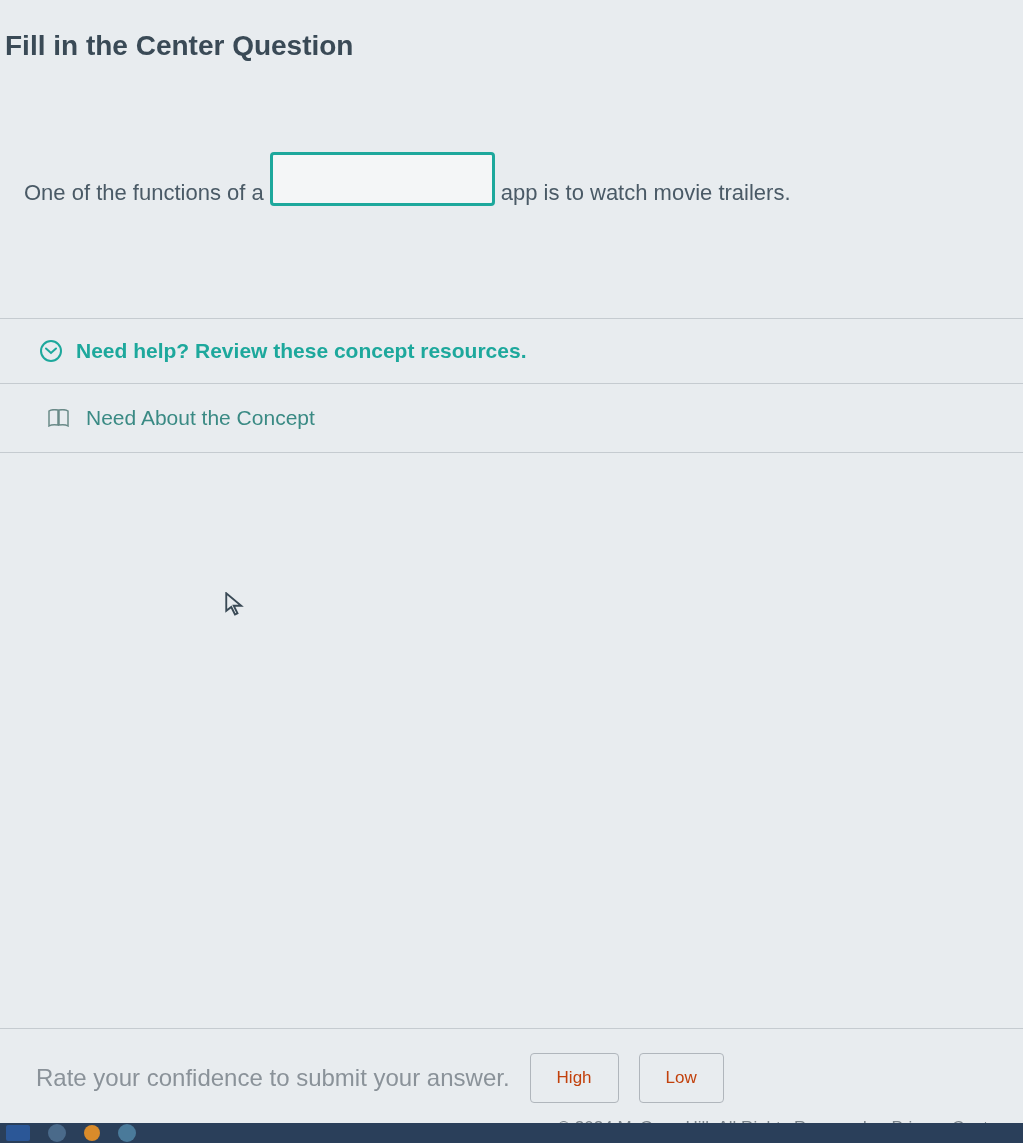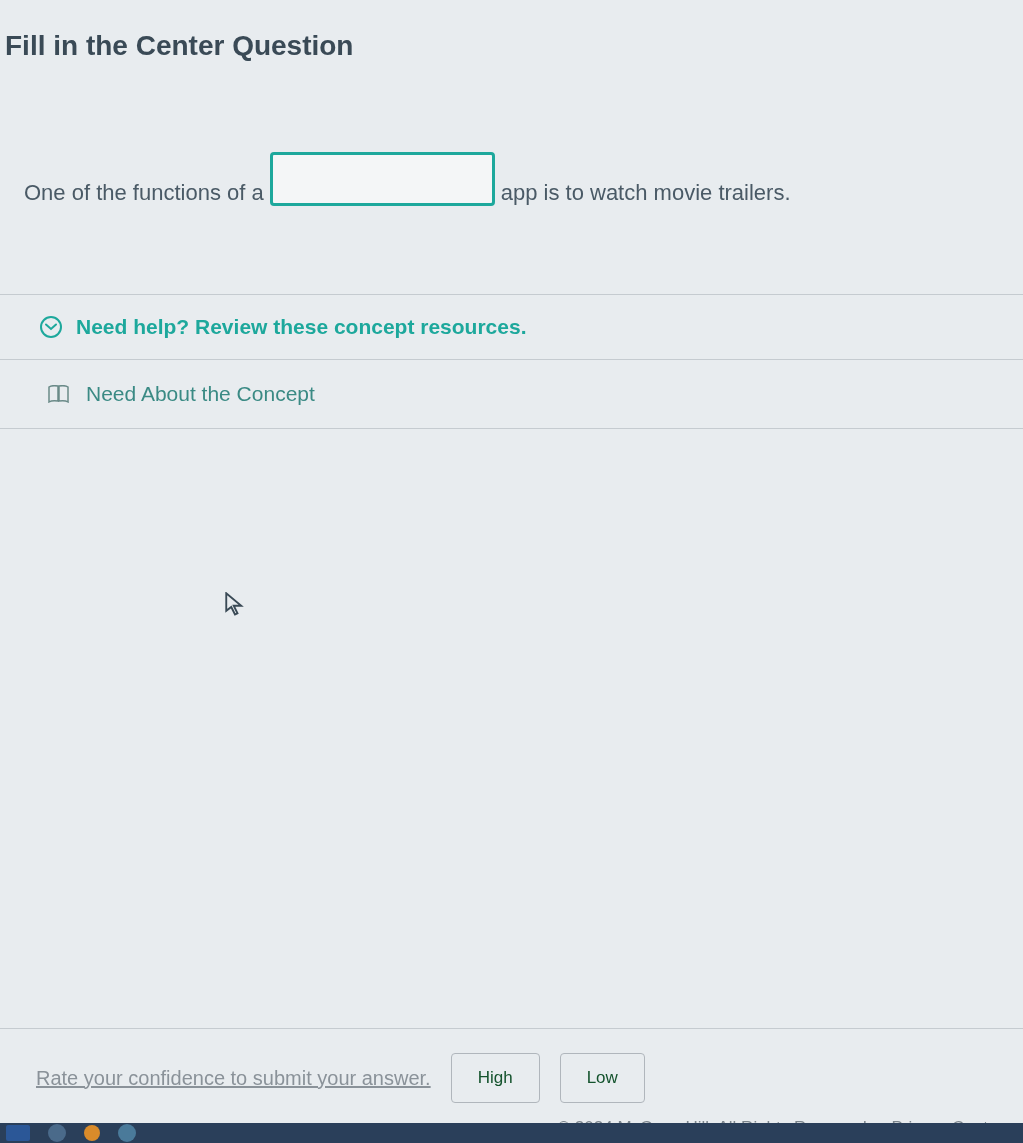"Need help? Review these concept" .help-section { margin-top: 88px -> 112px }
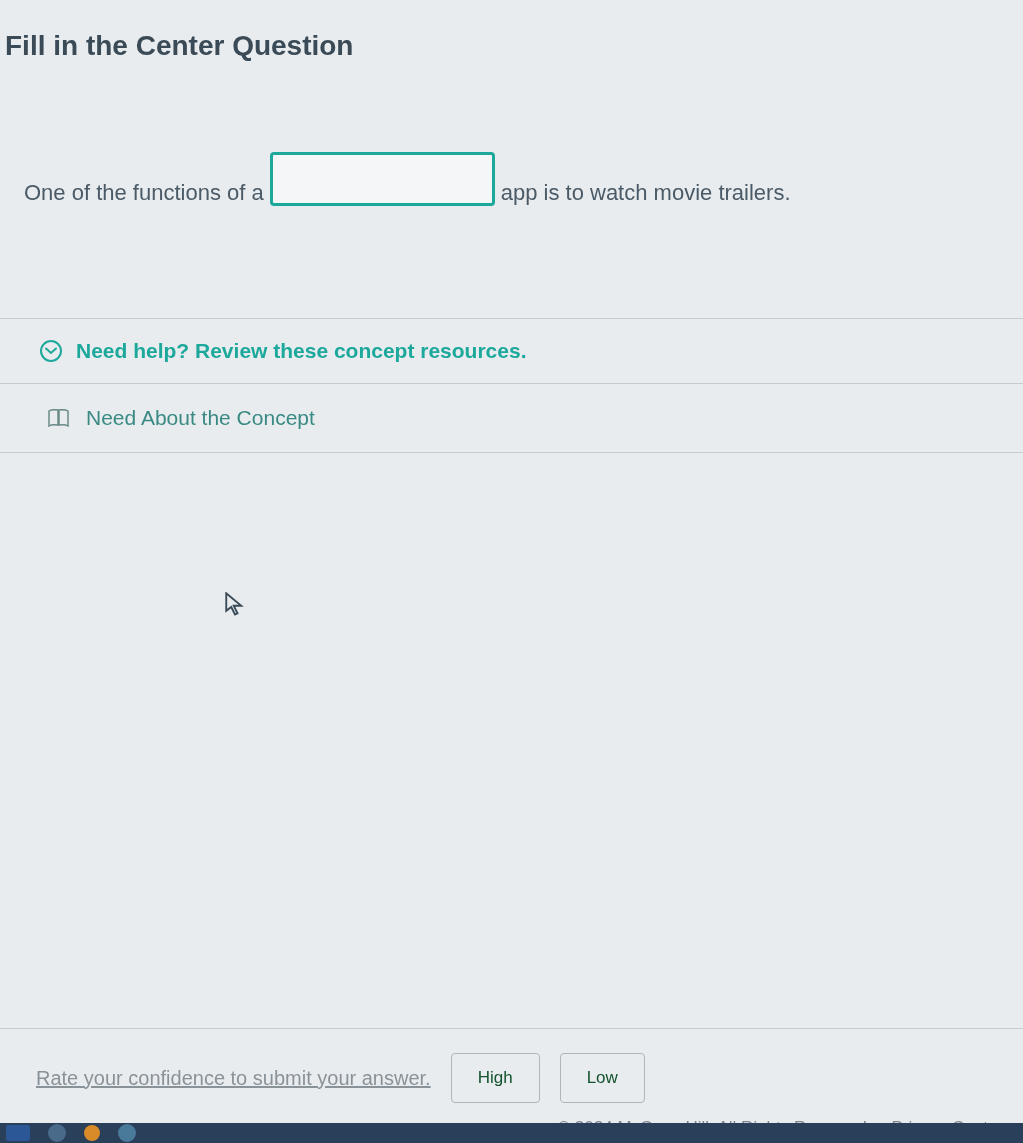"Rate your confidence to submit" .confidence-text { font-size: 20px -> 24px; text-decoration: underline -> none }
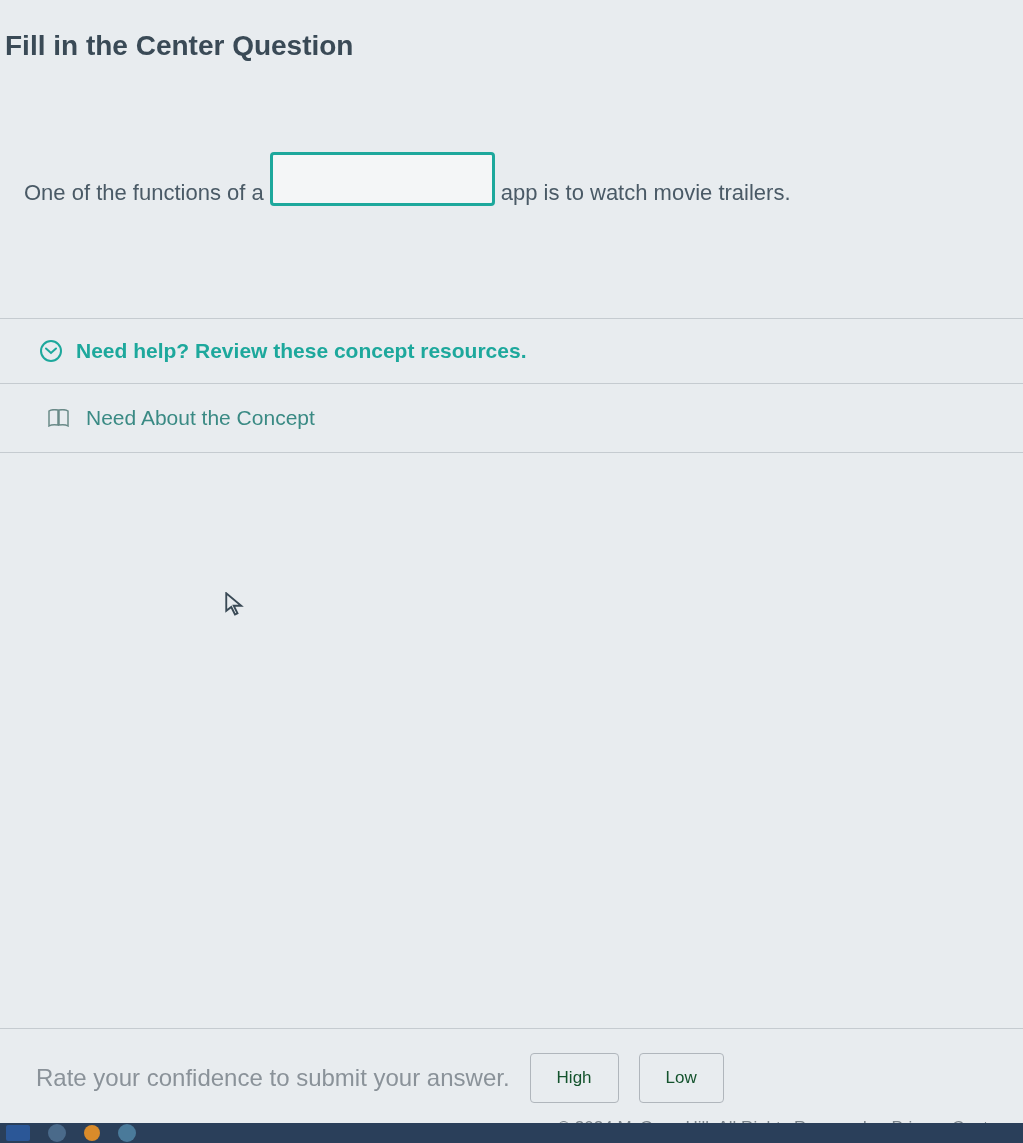"High" .confidence-button { color: #14532d -> #c2410c }
